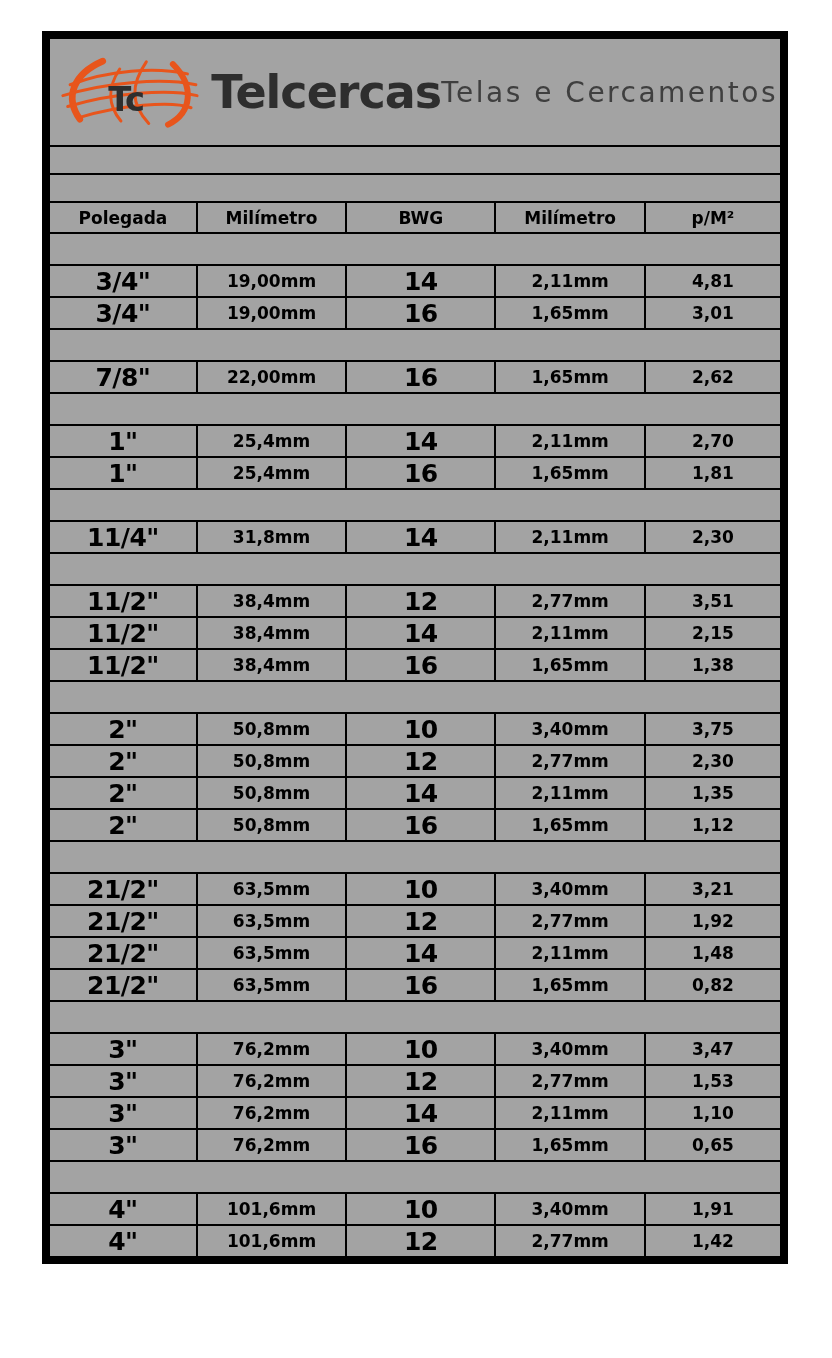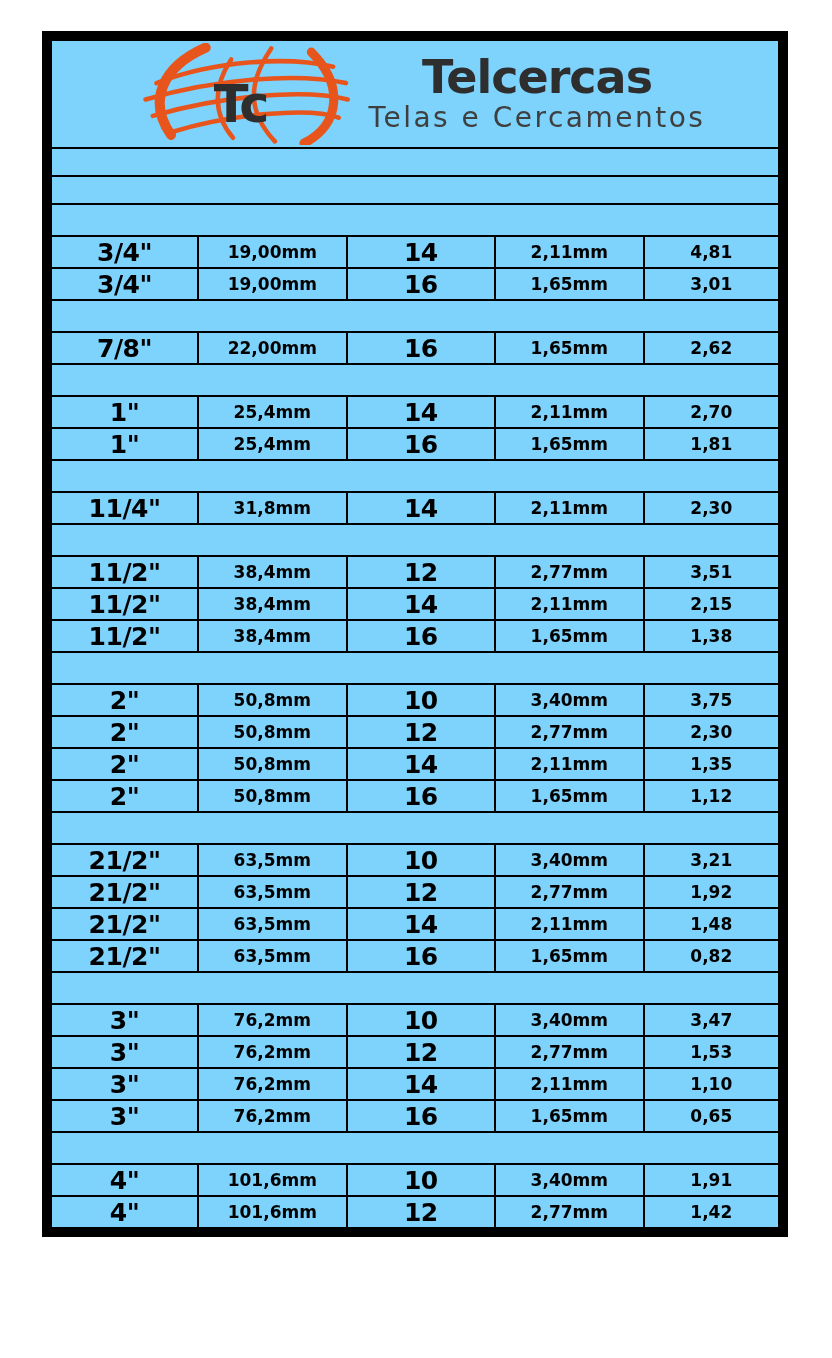"Tc" .sheet { background: #7dd3fc -> #a3a3a3; border: 8px solid #000000 -> 6px solid #000000 }
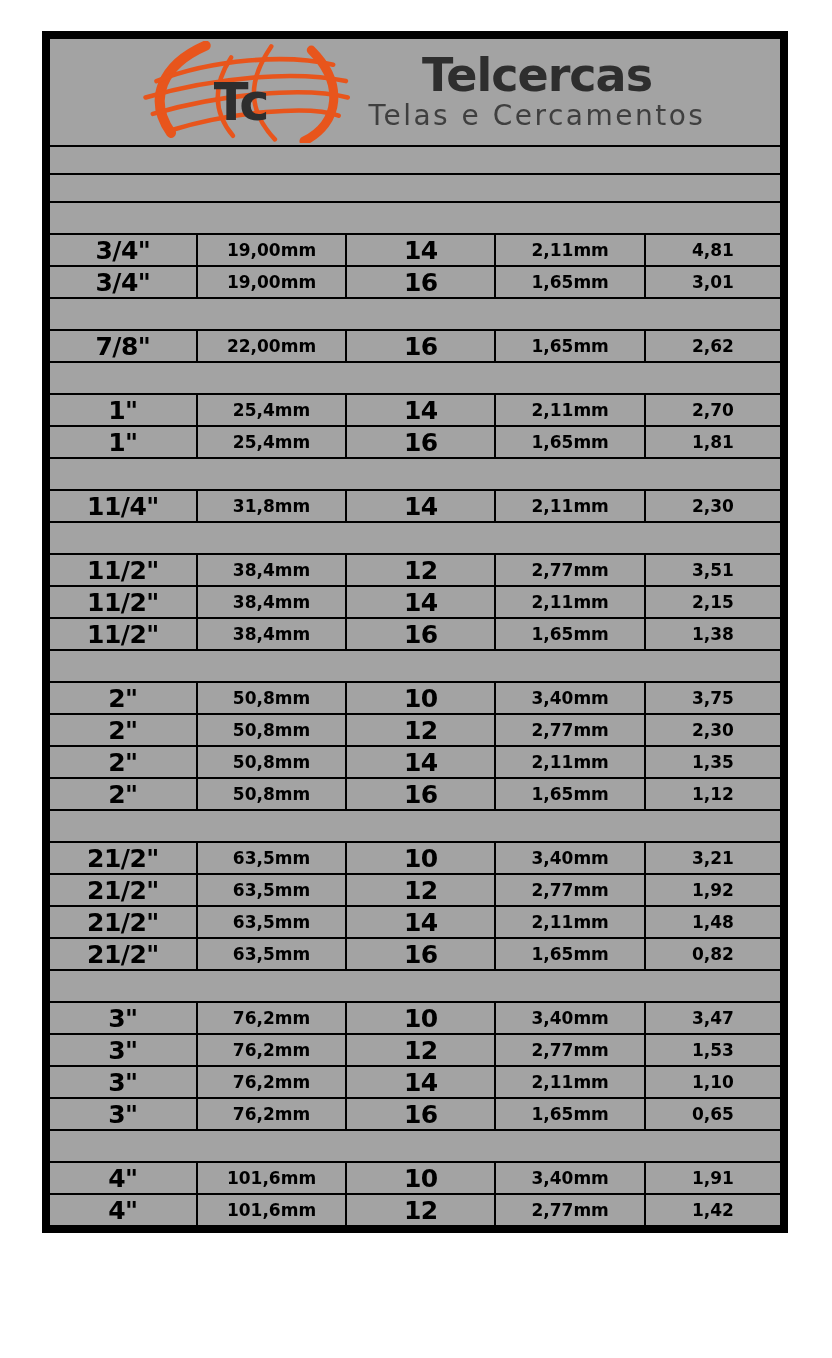"Telcercas" .wordmark { flex-direction: column -> row }
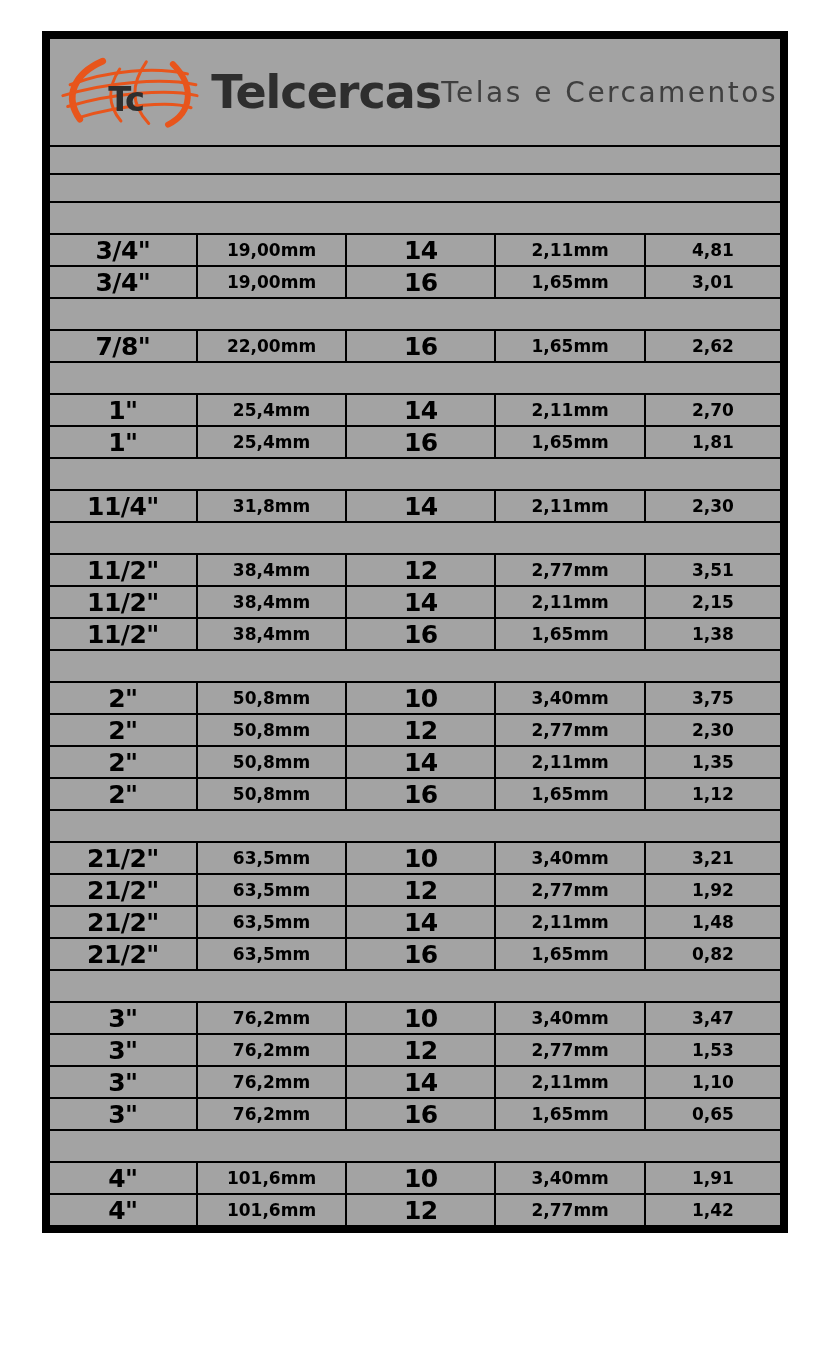"Polegada" tr.r-chead { html: none -> <tr> <td>Polegada</td> <td>Milímetro</td> <td>BWG</td> <td>Milímetro</td> <td>p/M²</td> </tr> }
